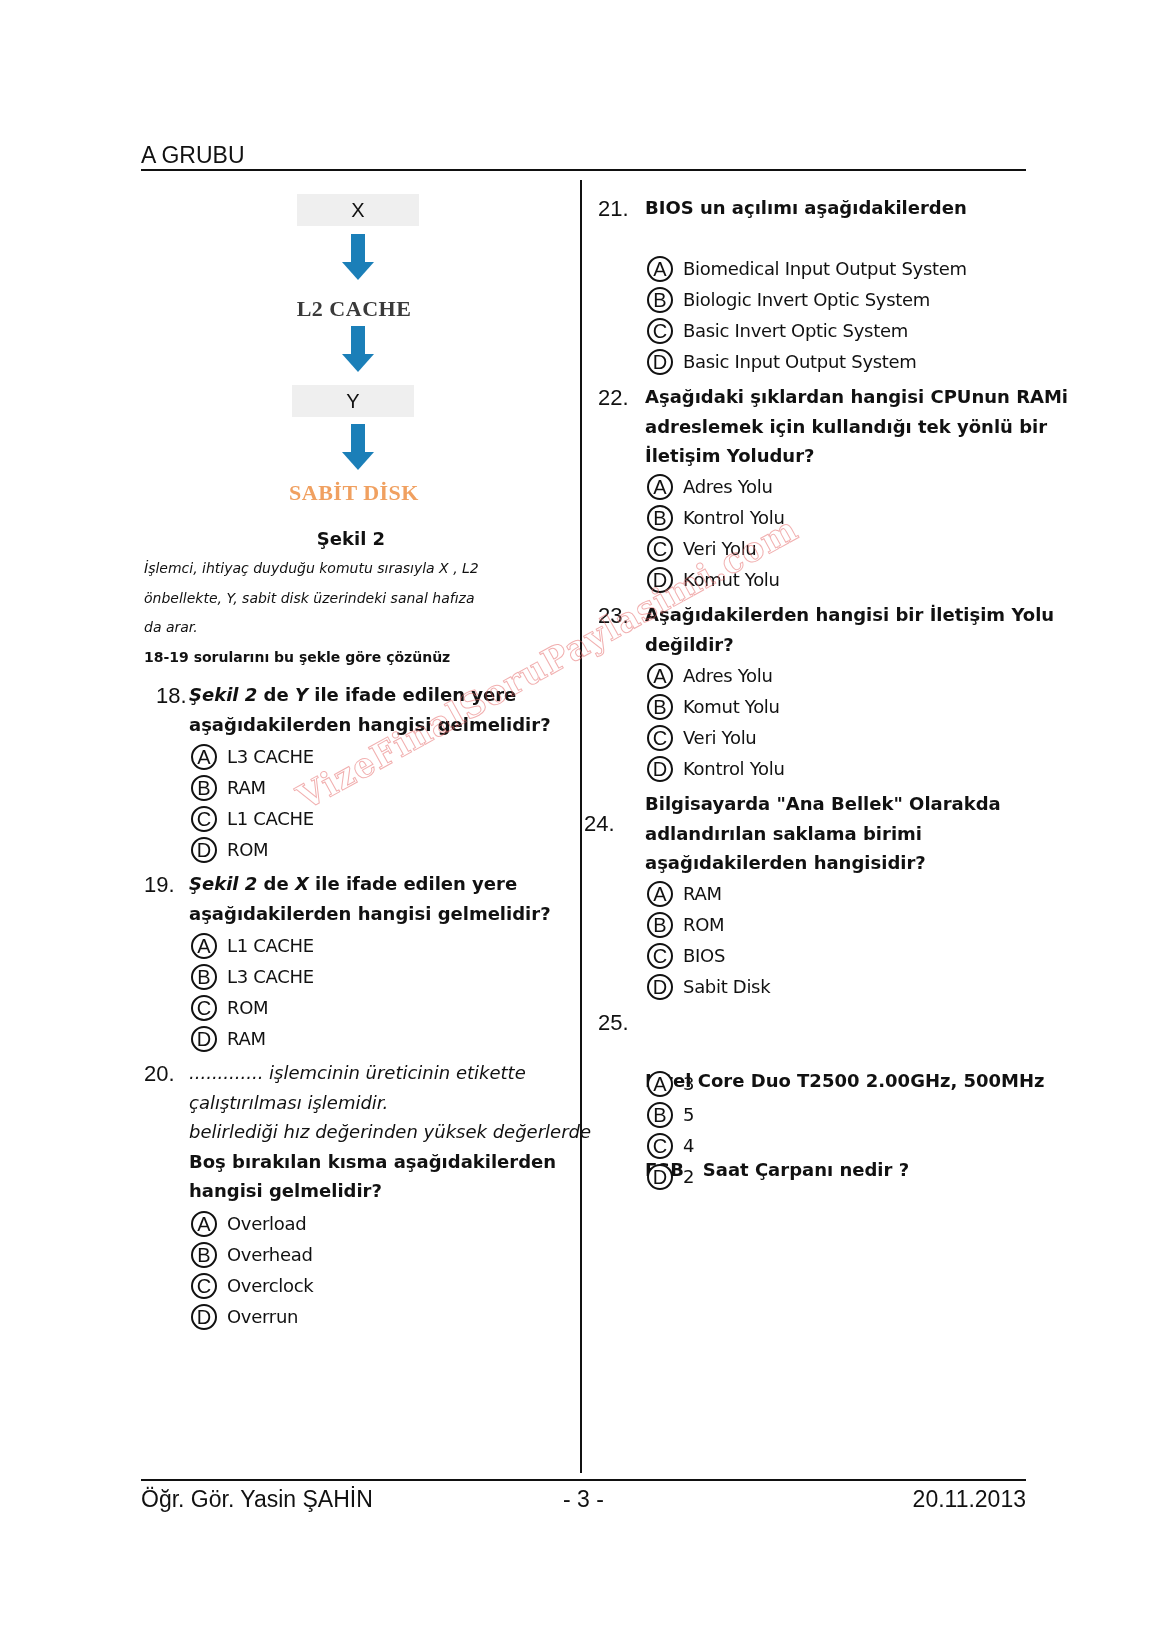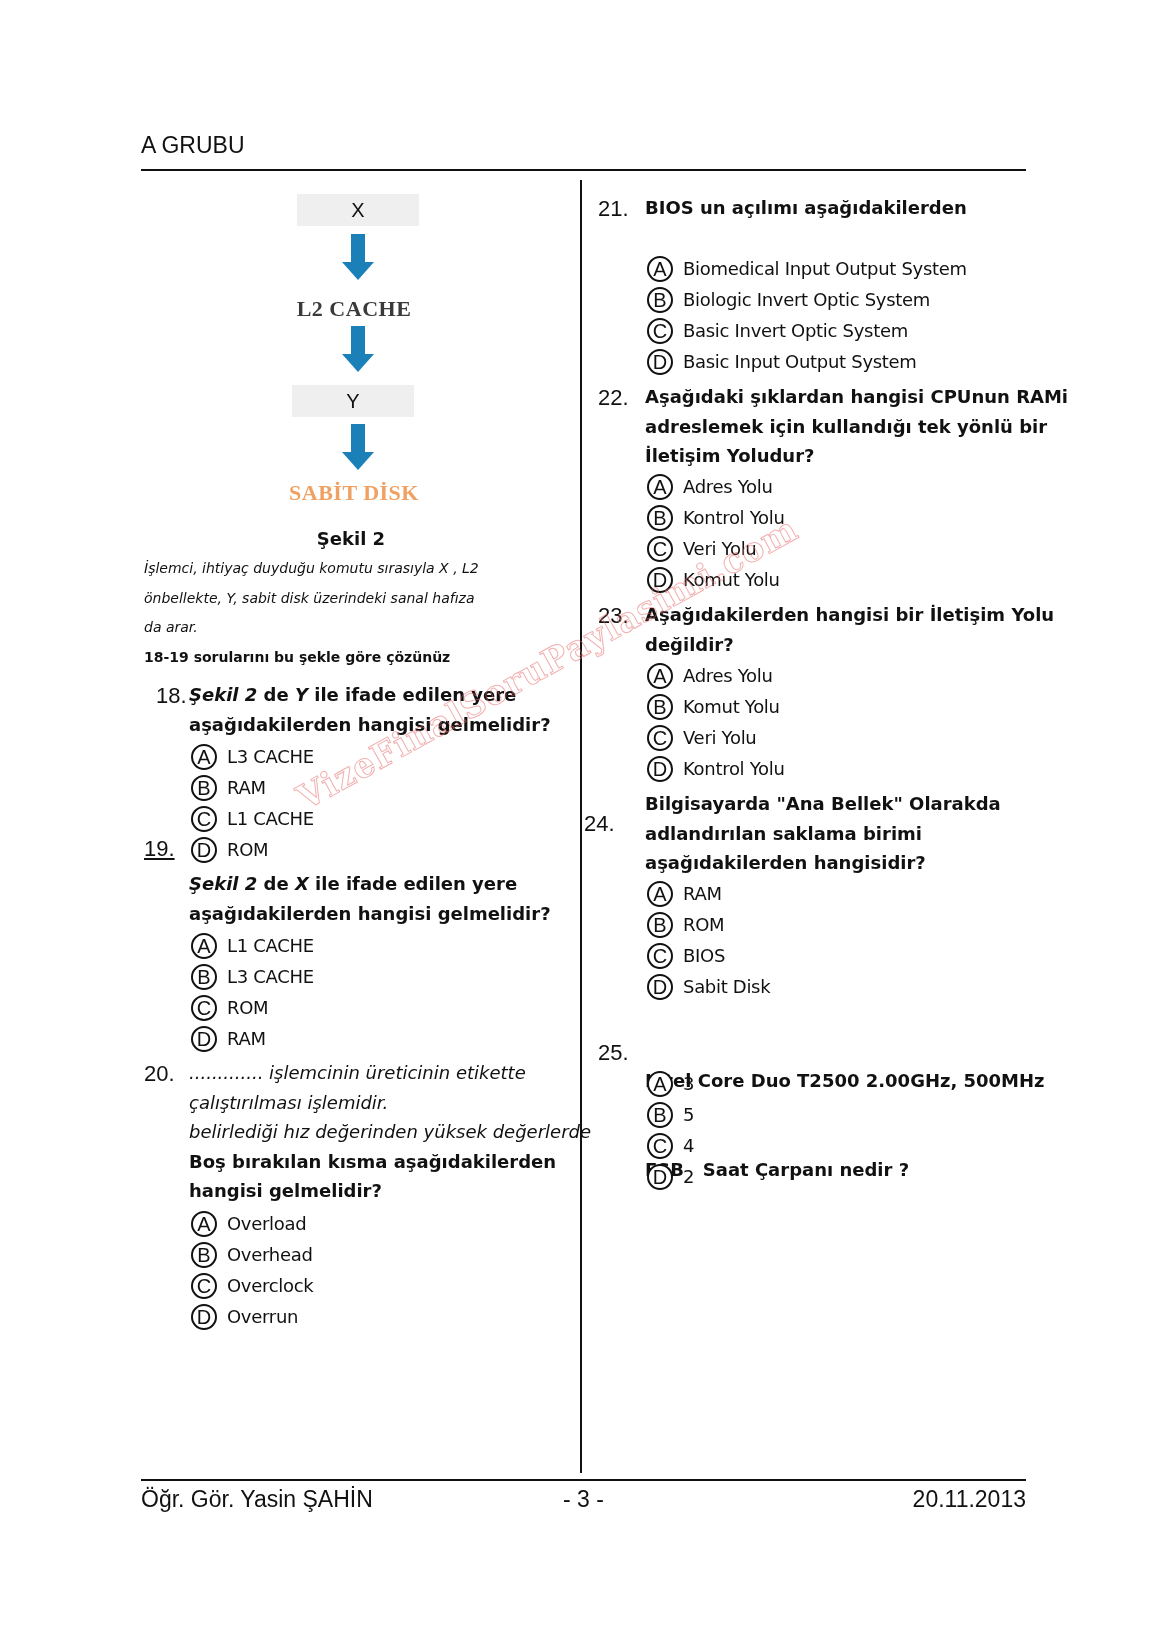"A GRUBU" .hdr-title { top: 132px -> 142px }
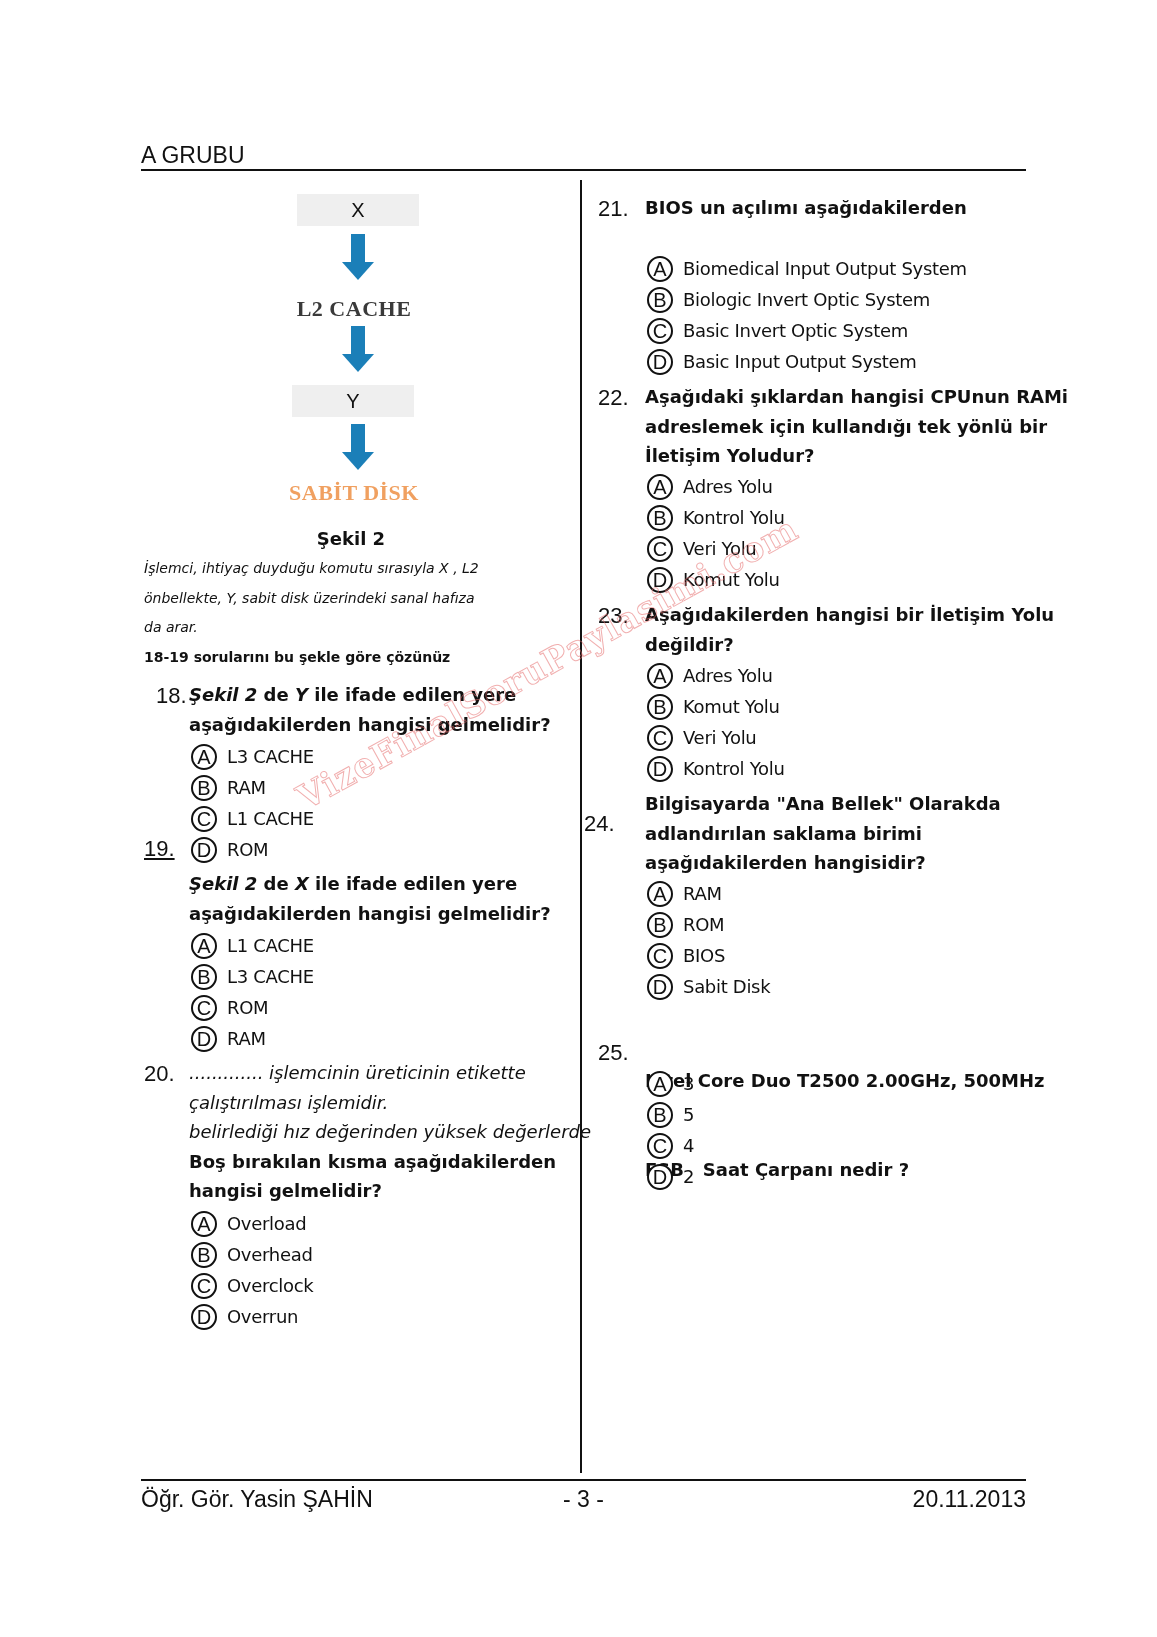"19." div.abs { text-decoration: underline -> none; top: 836px -> 872px }
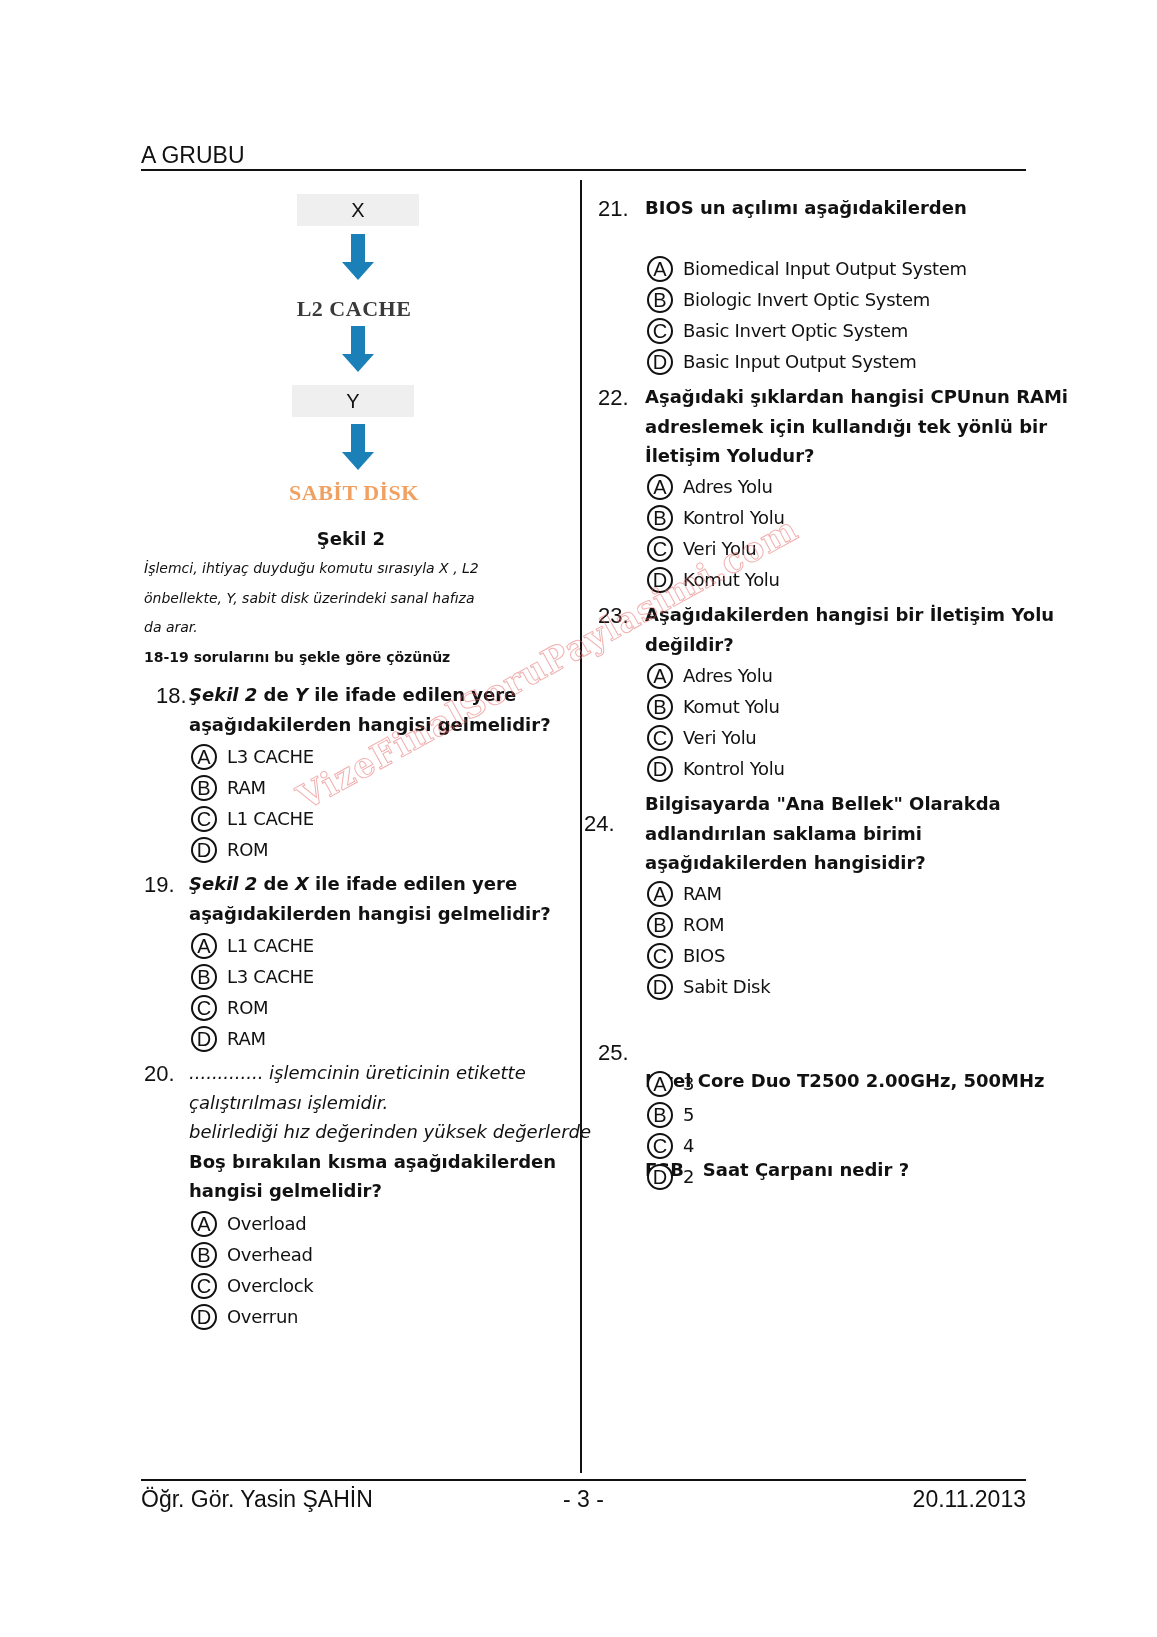"25." div.abs { margin-top: 30px -> none }
